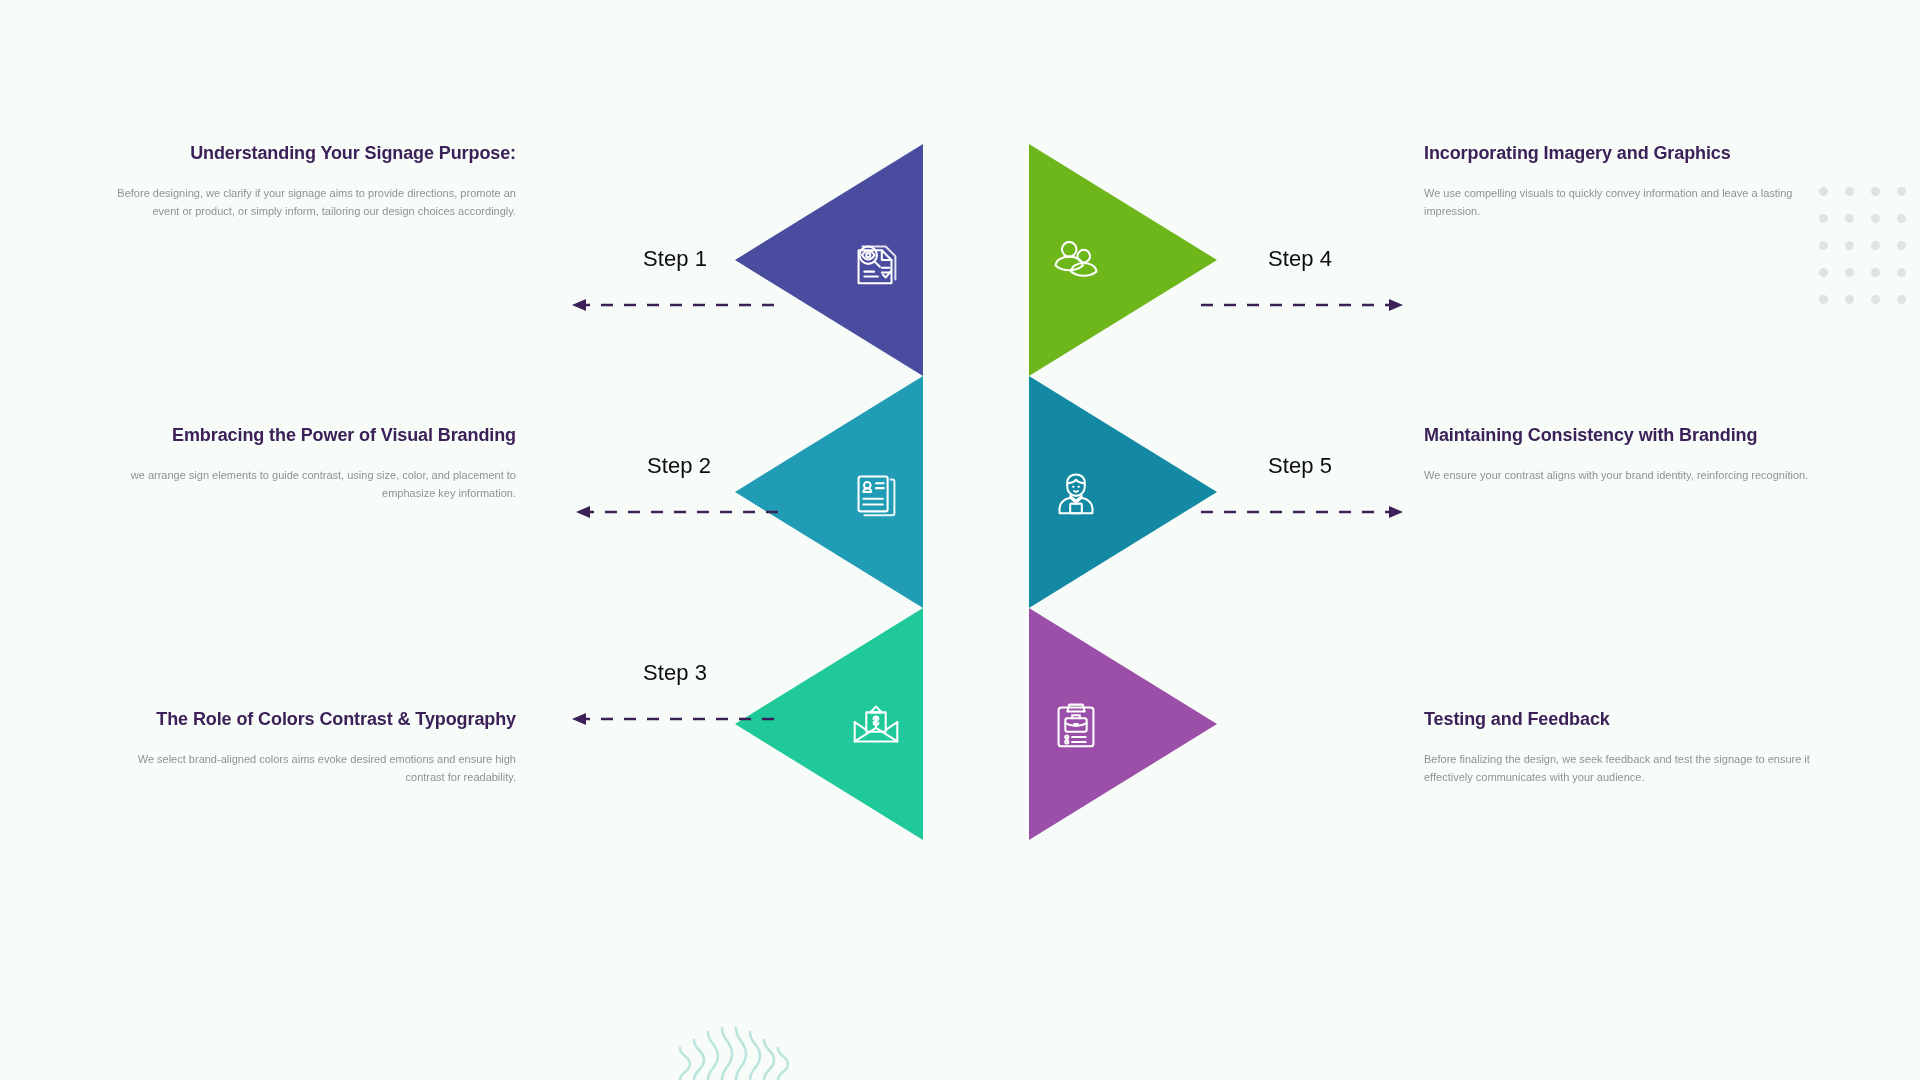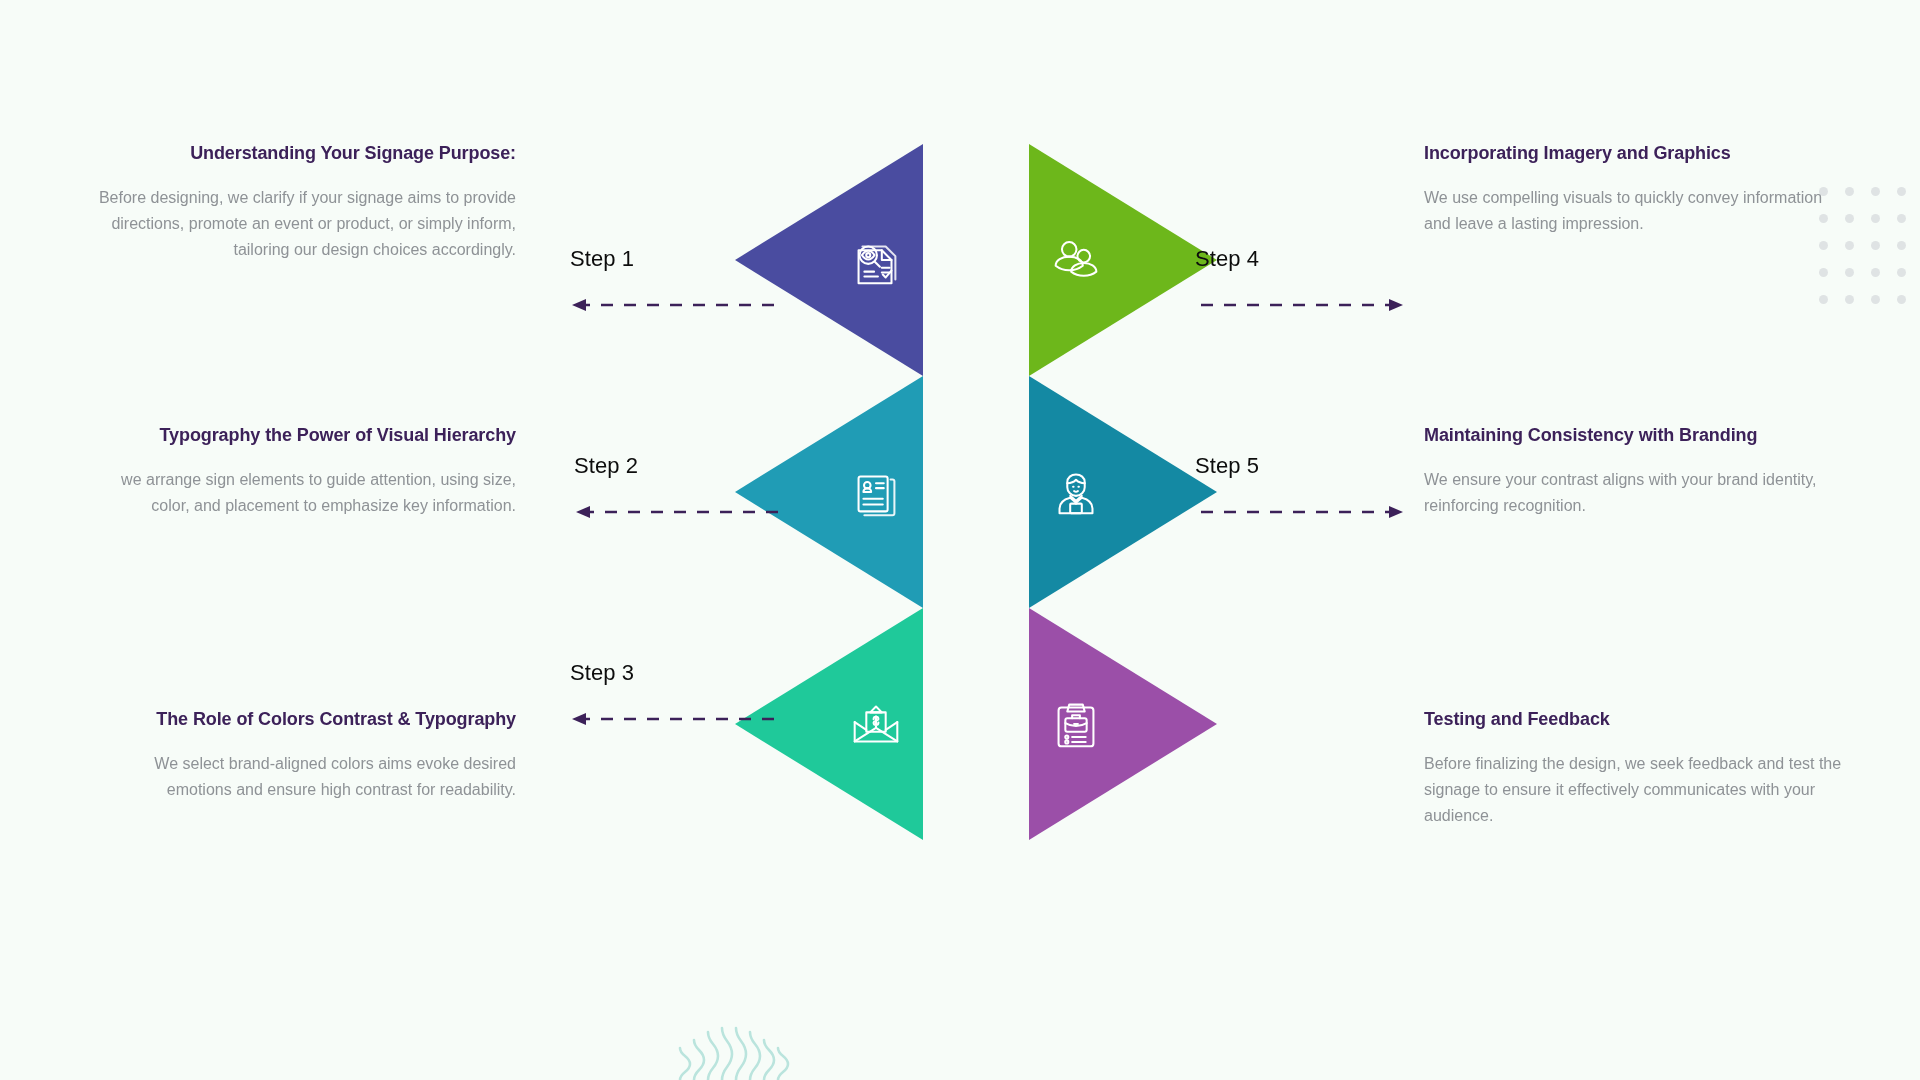"Before designing, we clarify if" .blk p { font-size: 16px -> 11px }
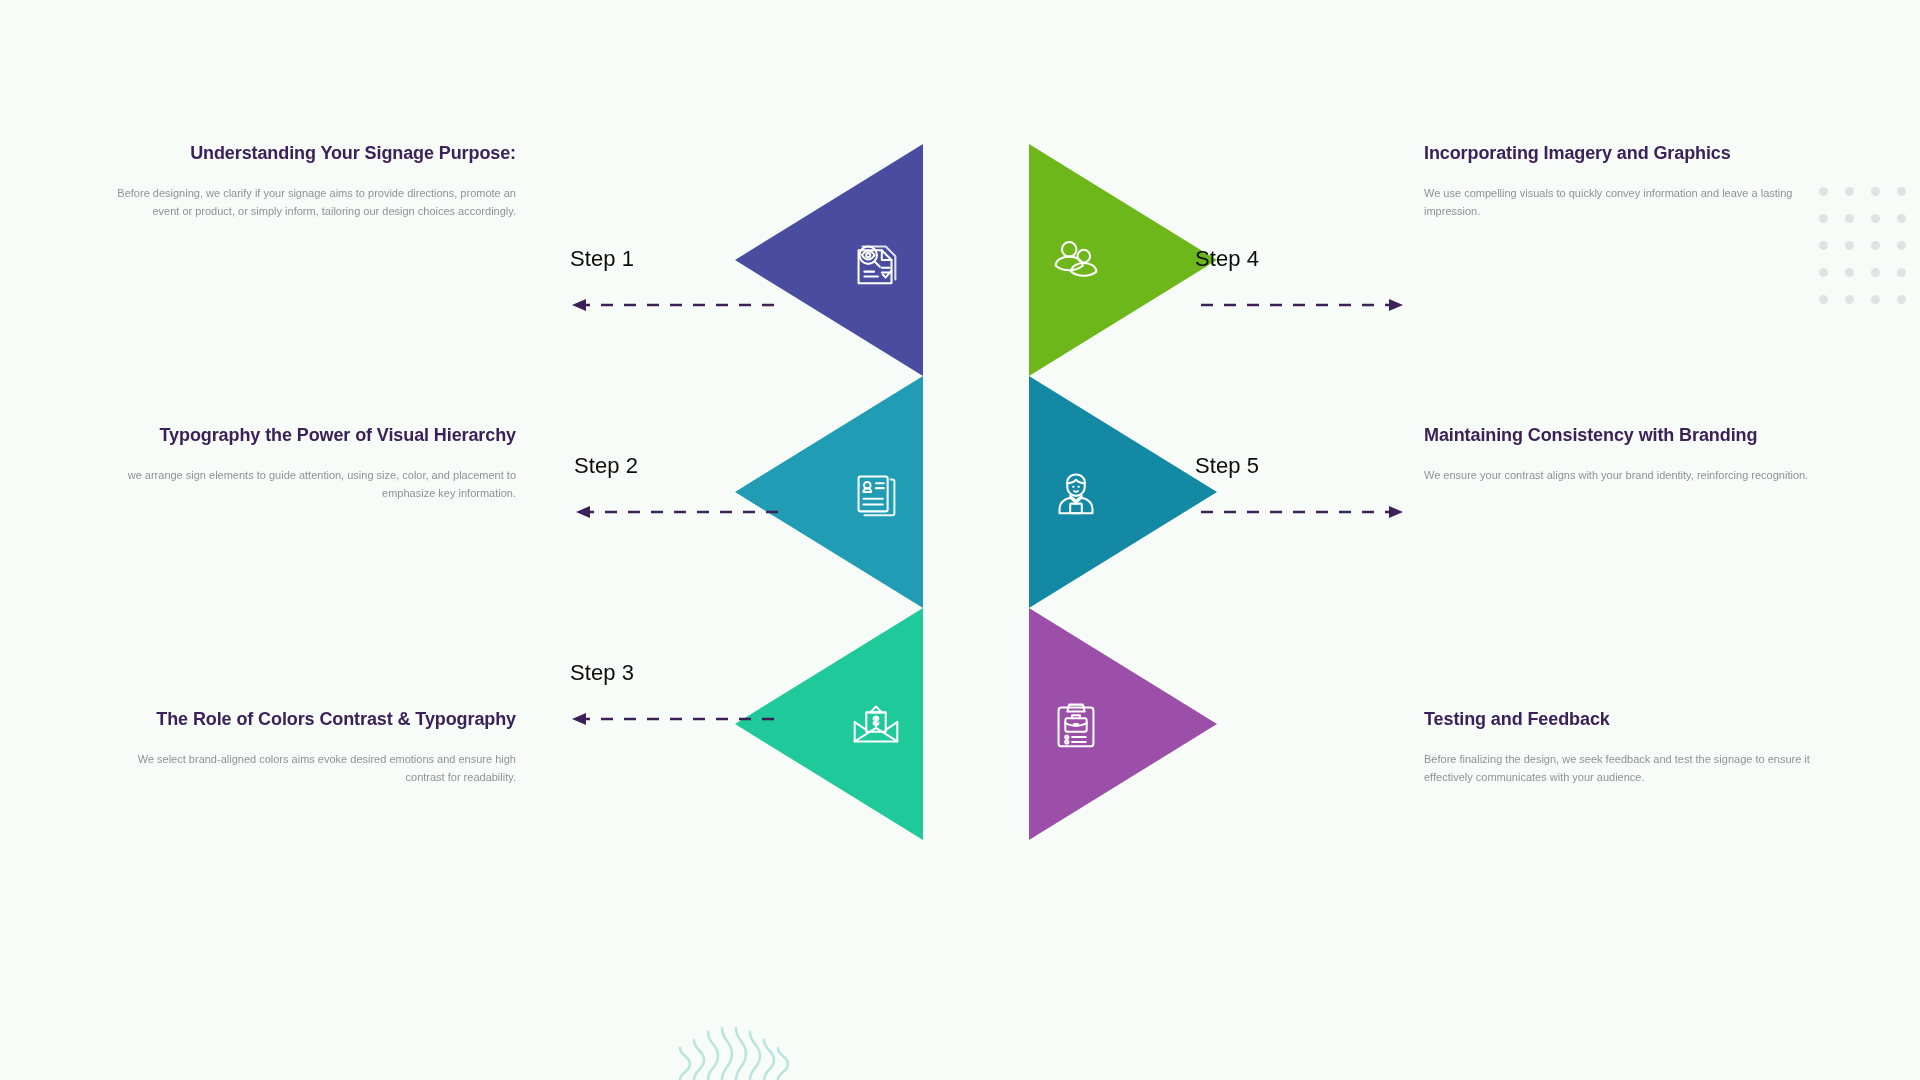"Step 1" .conn .label { text-align: none -> center }
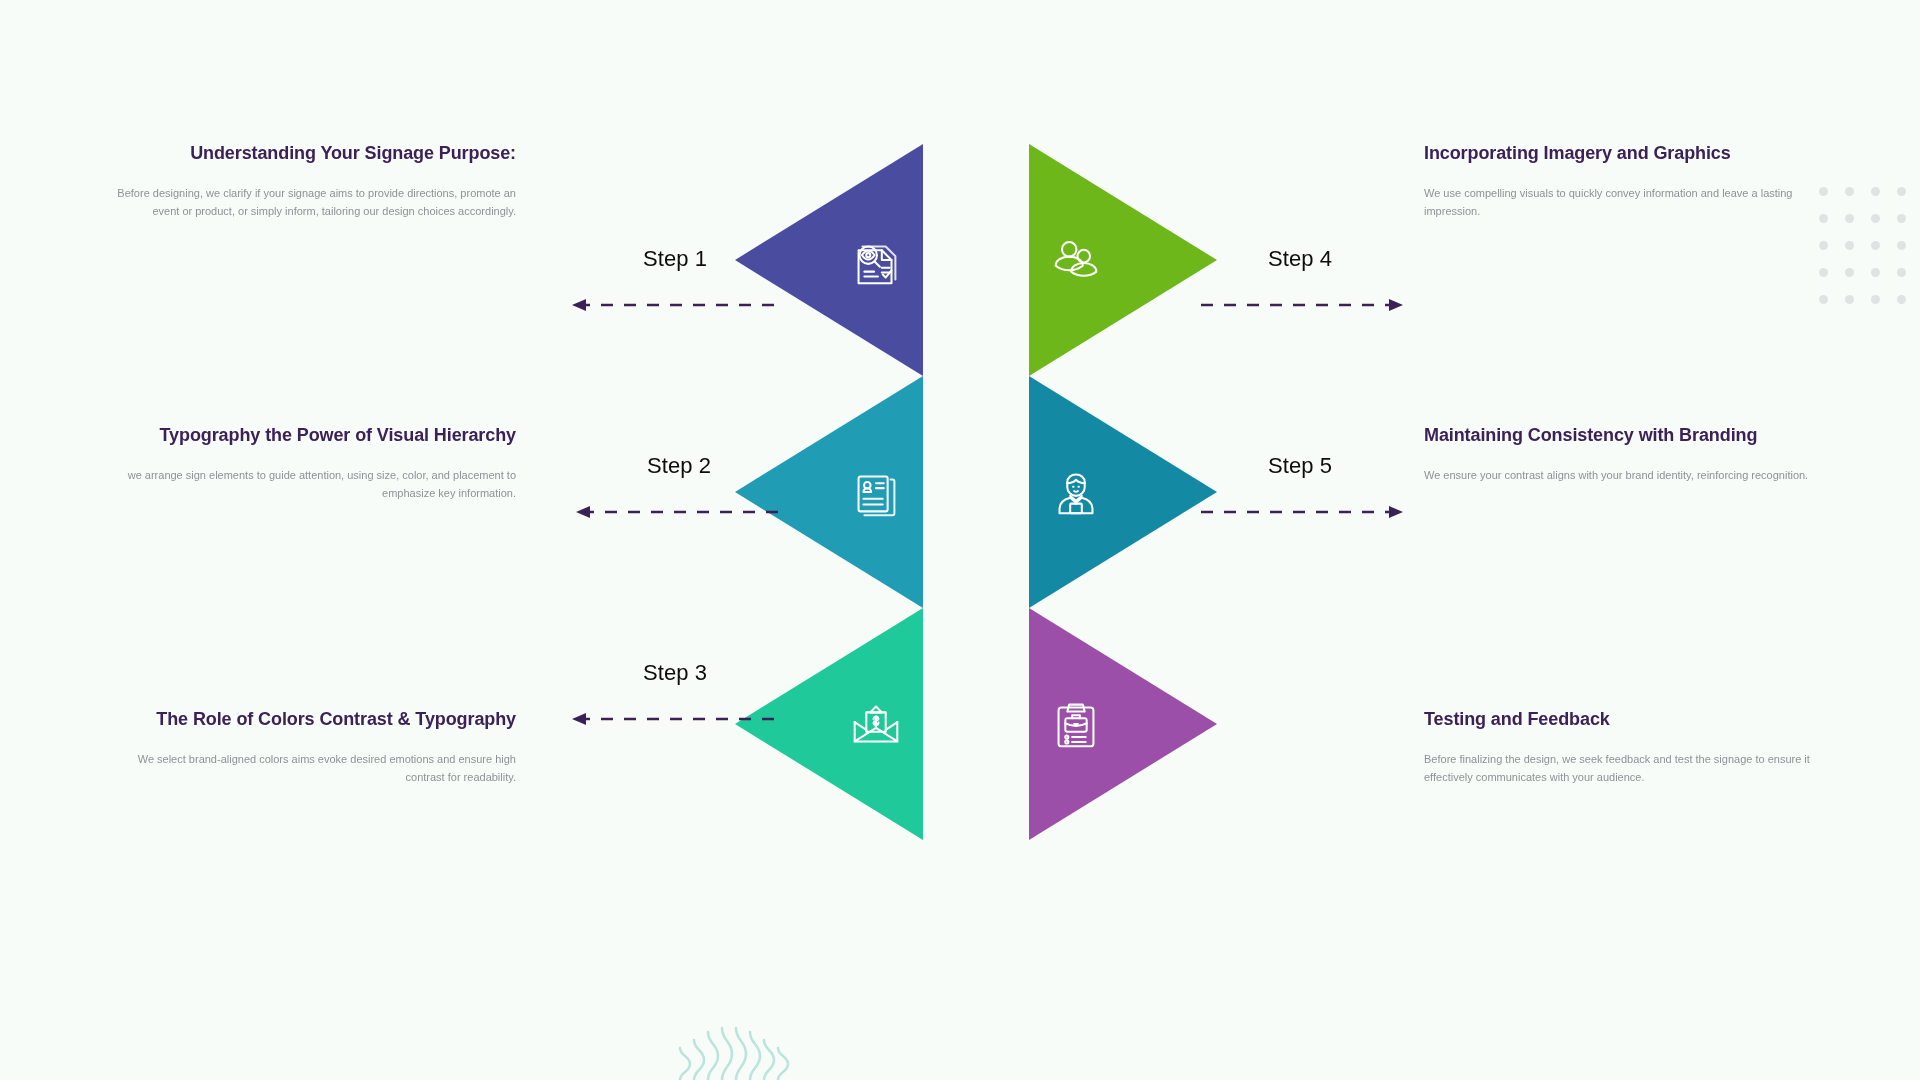"Typography the Power of Visual" h3 { text: Typography the Power of Visual Hierarchy -> Embracing the Power of Visual Branding }
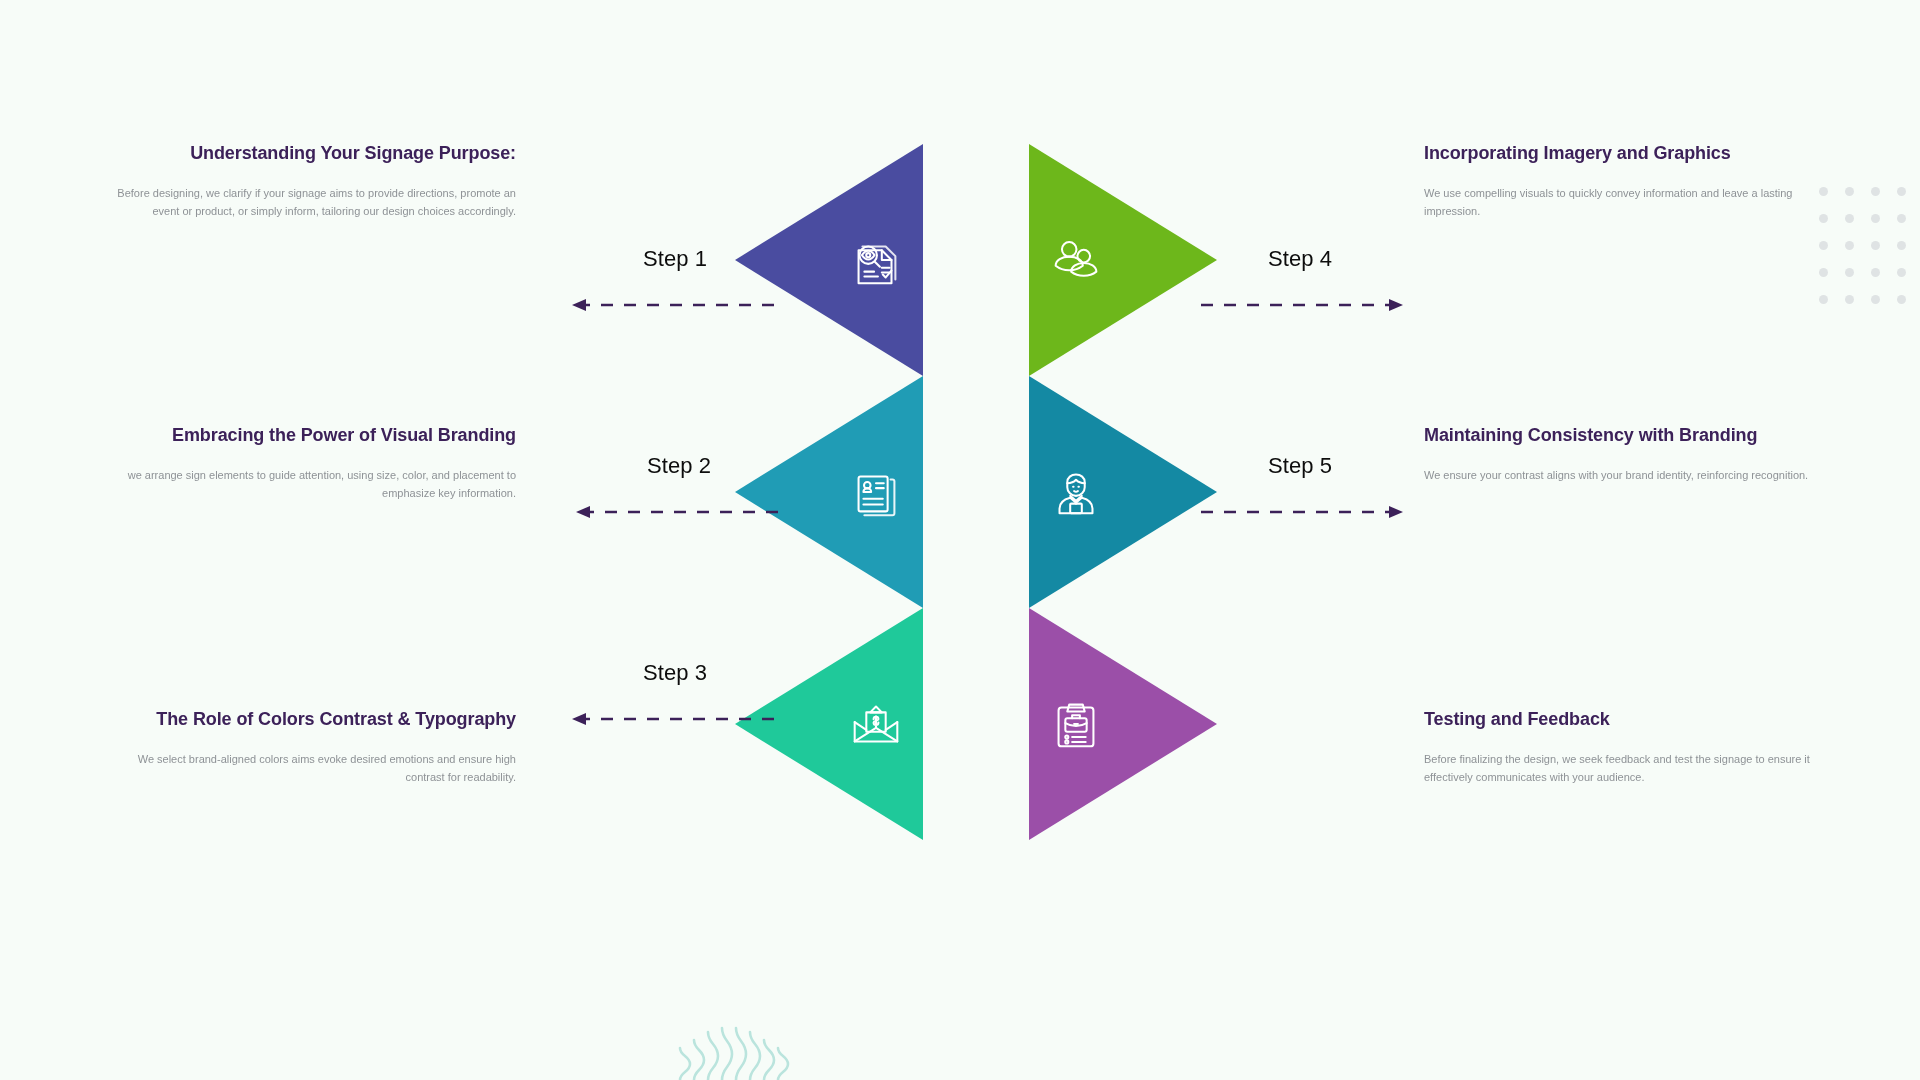"we arrange sign elements to" p { text: attention -> contrast }
